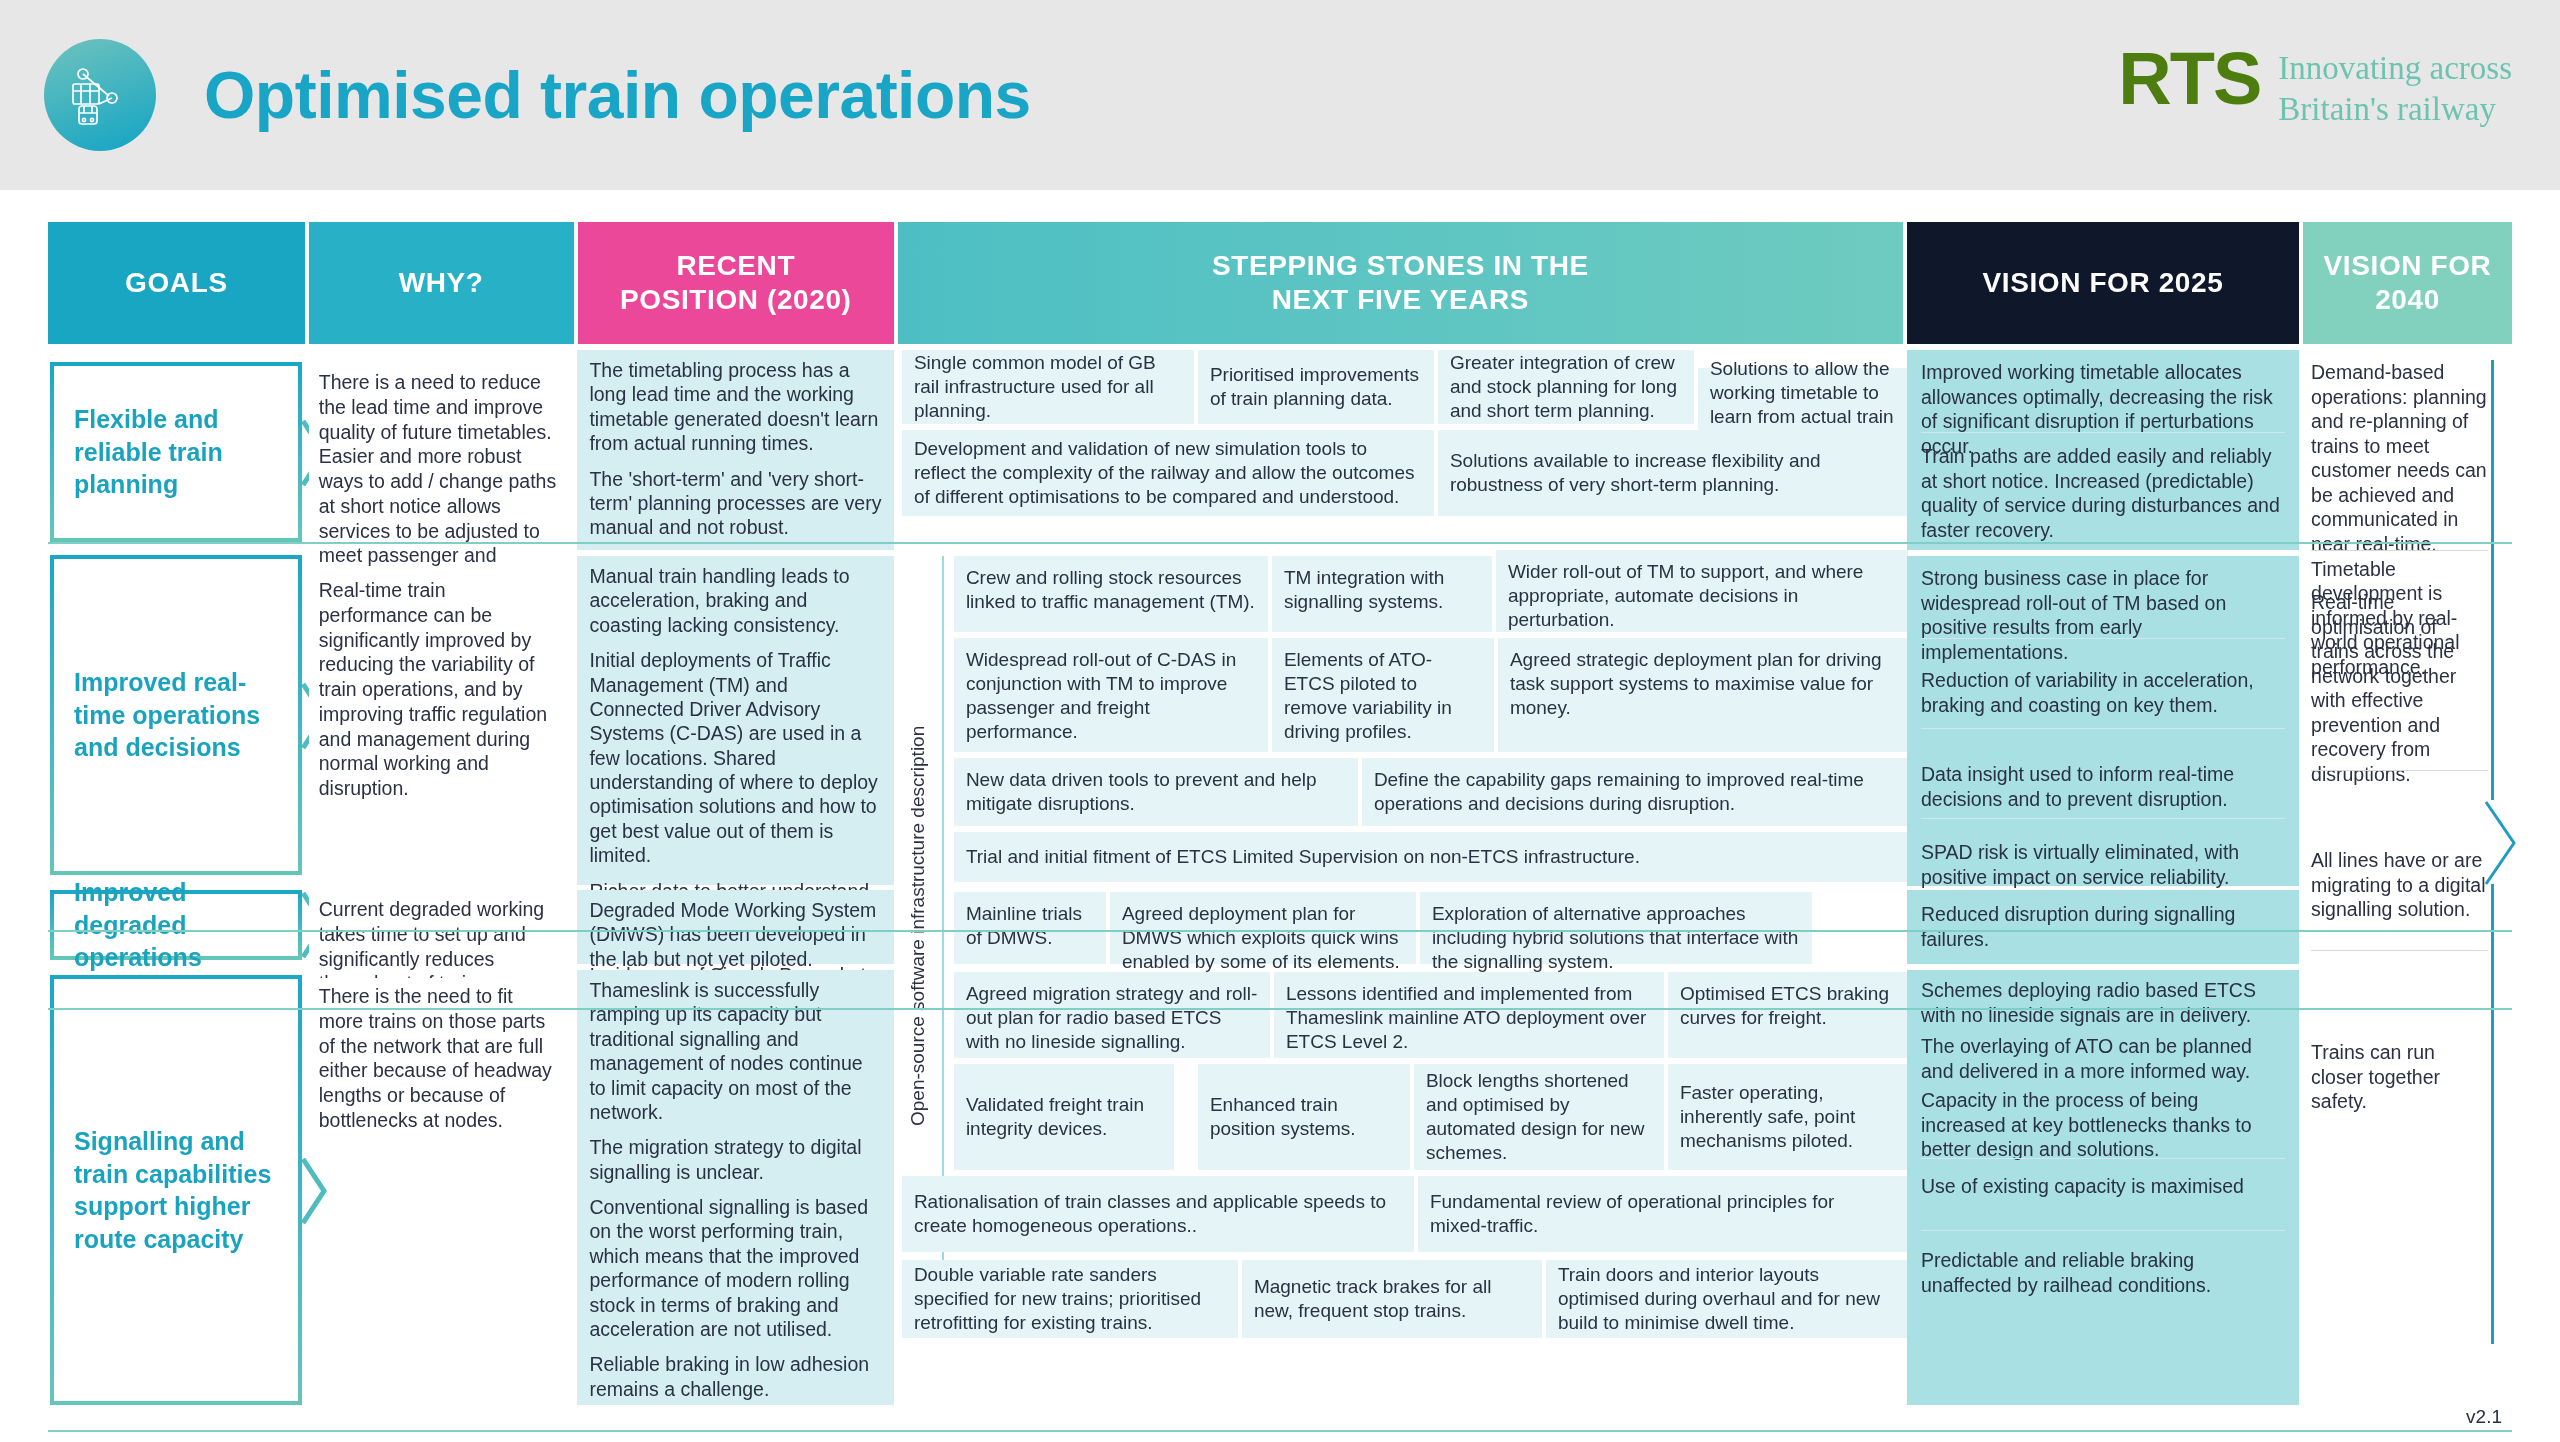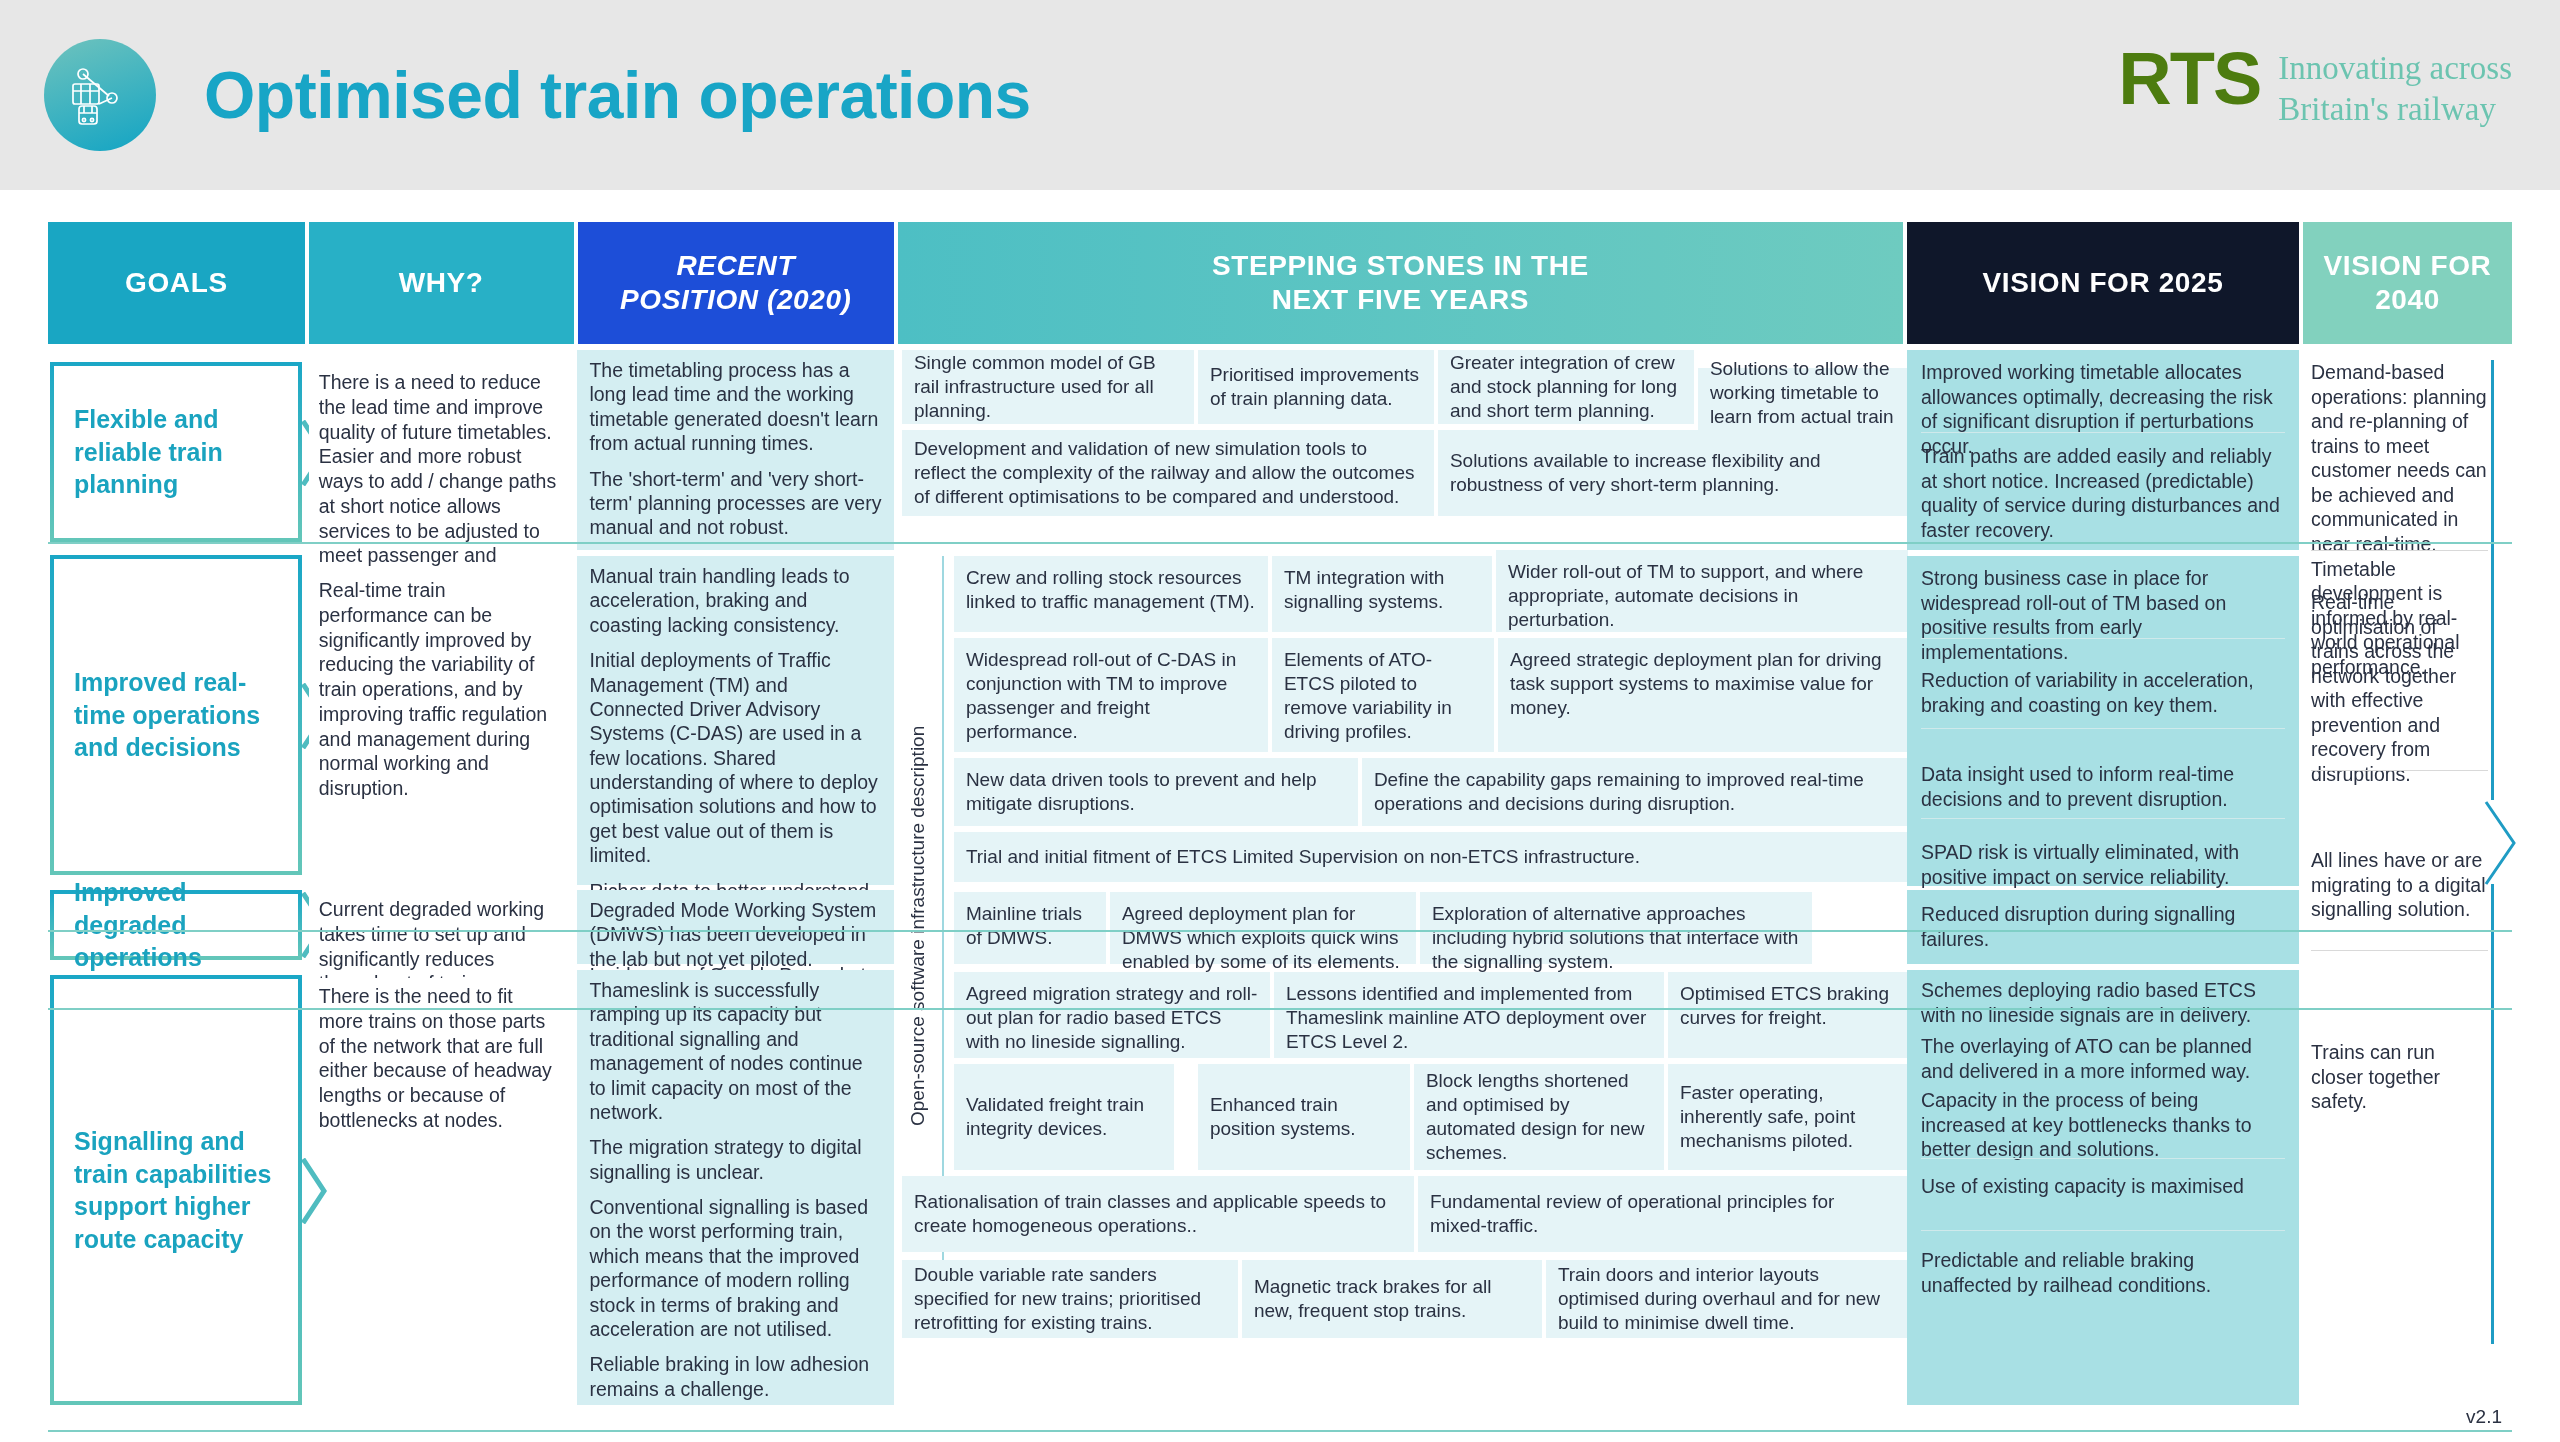"RECENT" .h-recent { background: #1d4ed8 -> #ec4899; font-style: italic -> none }
